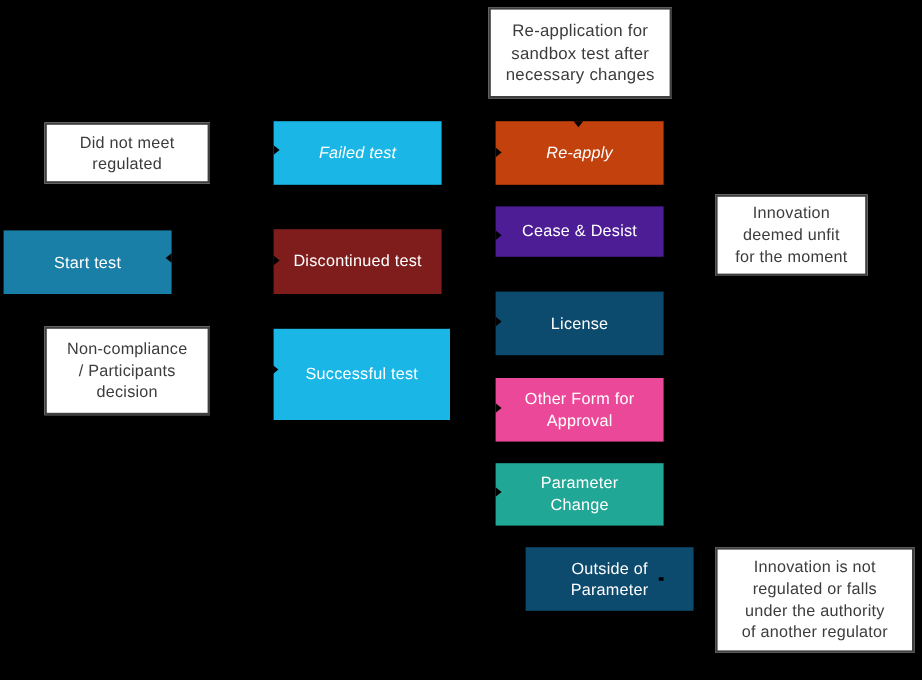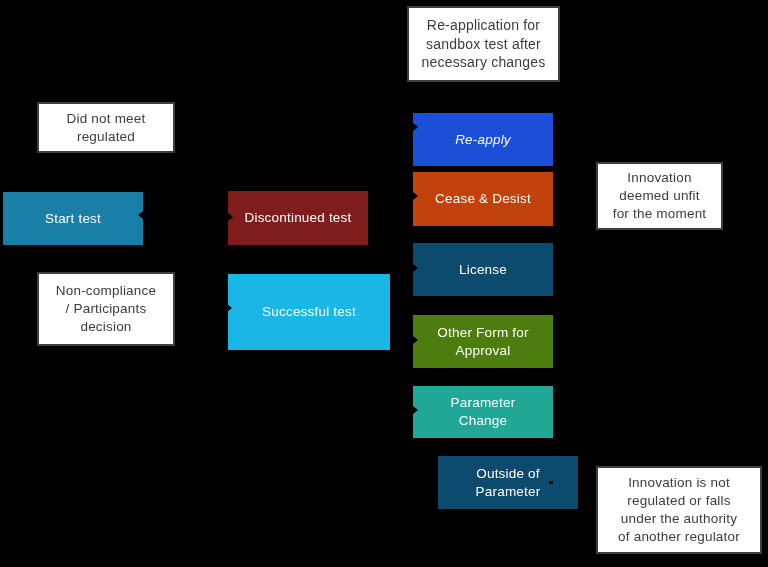"Failed test" div.node { html: none -> <div> <span>Failed test</span> </div> }
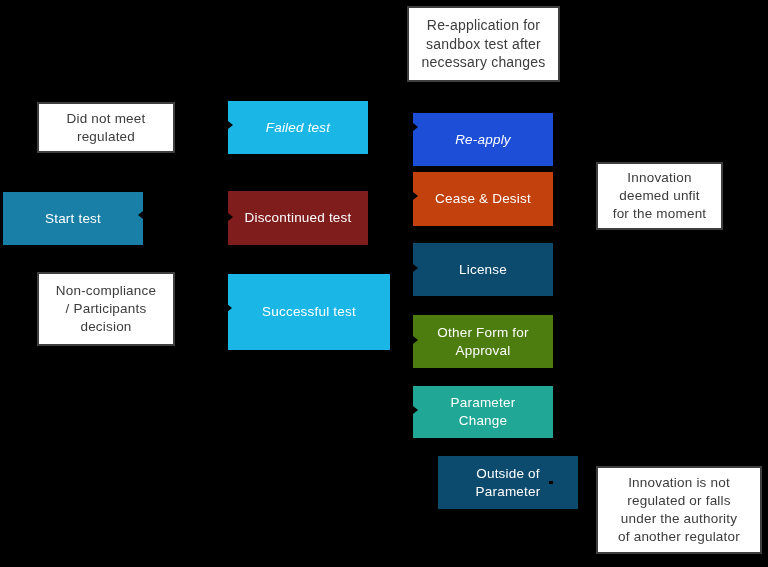"Re-apply" div.node { background-color: #1d4ed8 -> #c2410c; top: 113px -> 101px }
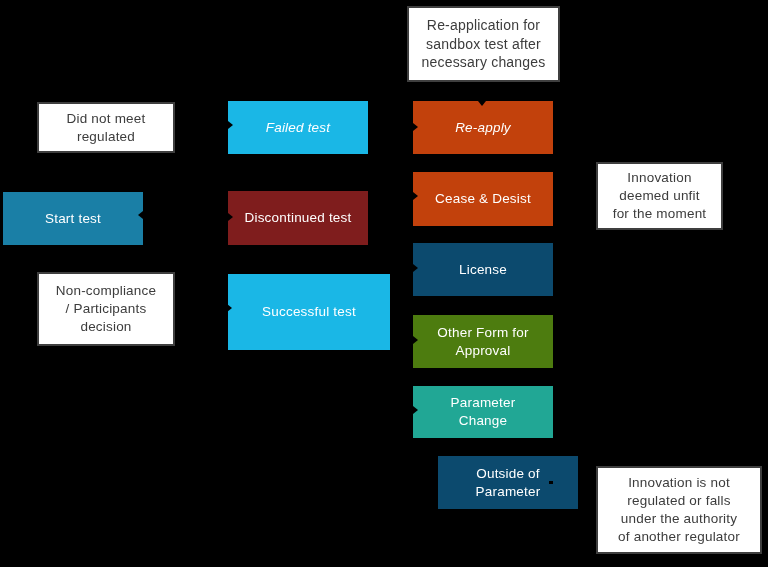"Cease & Desist" div.node { background-color: #c2410c -> #4c1d95; height: 54px -> 42px }
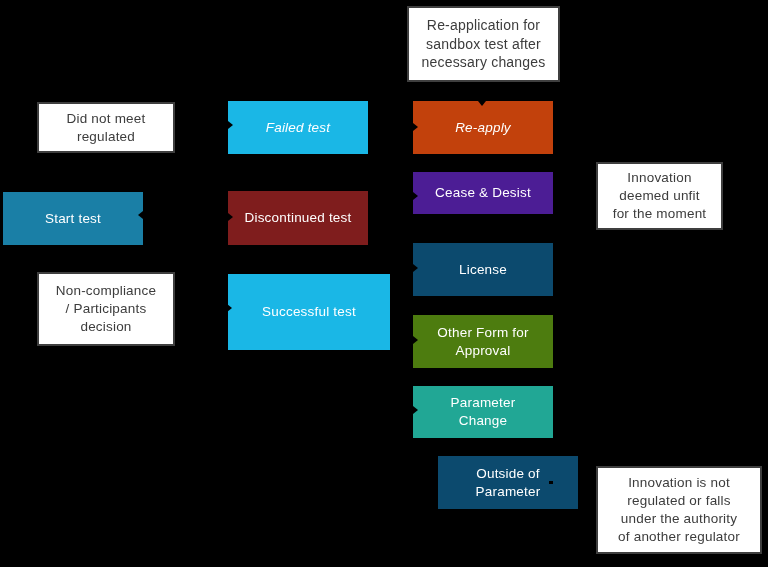"Successful test" div.node { width: 162px -> 147px }
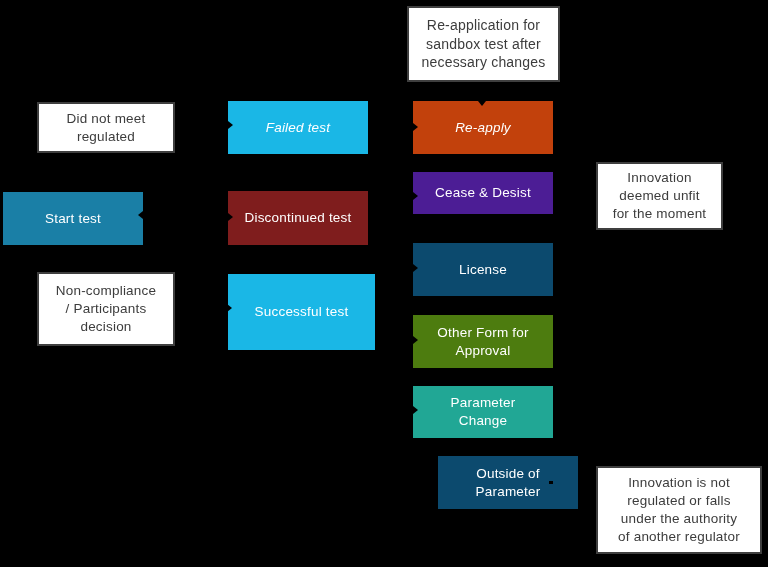"Other Form for" div.node { background-color: #4d7c0f -> #ec4899 }
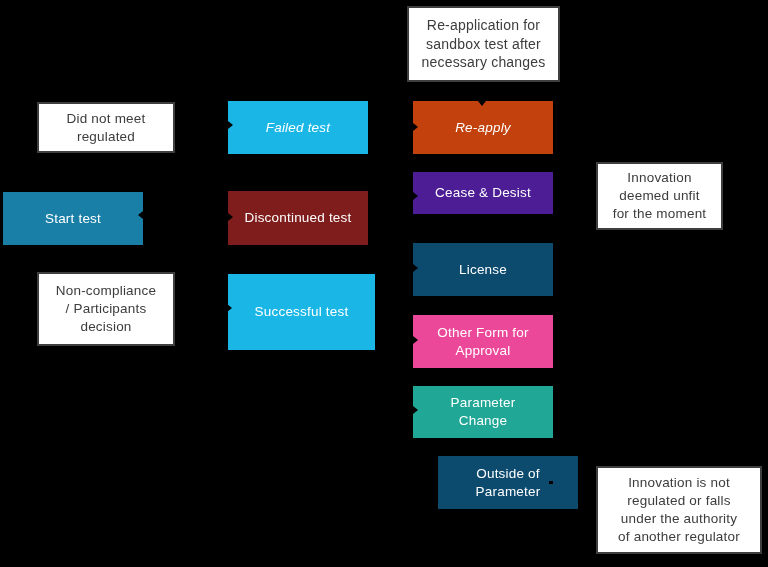"Innovation is not" div.node { top: 466px -> 456px }
